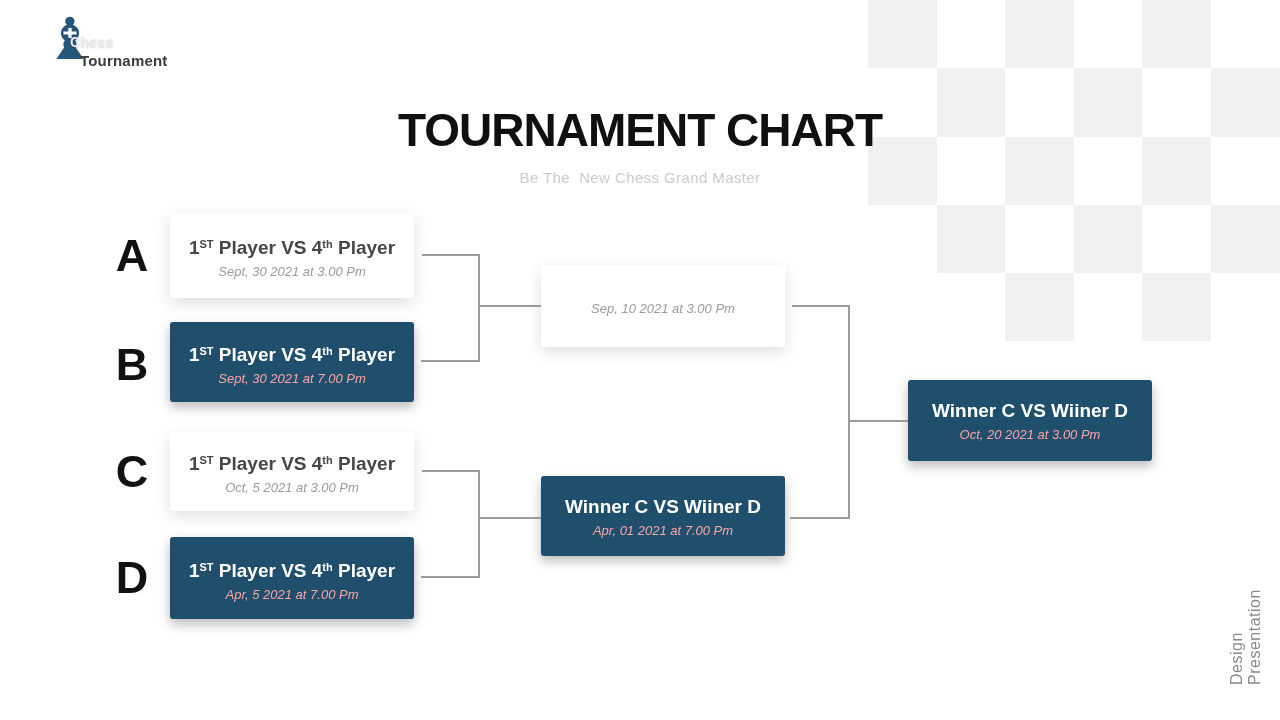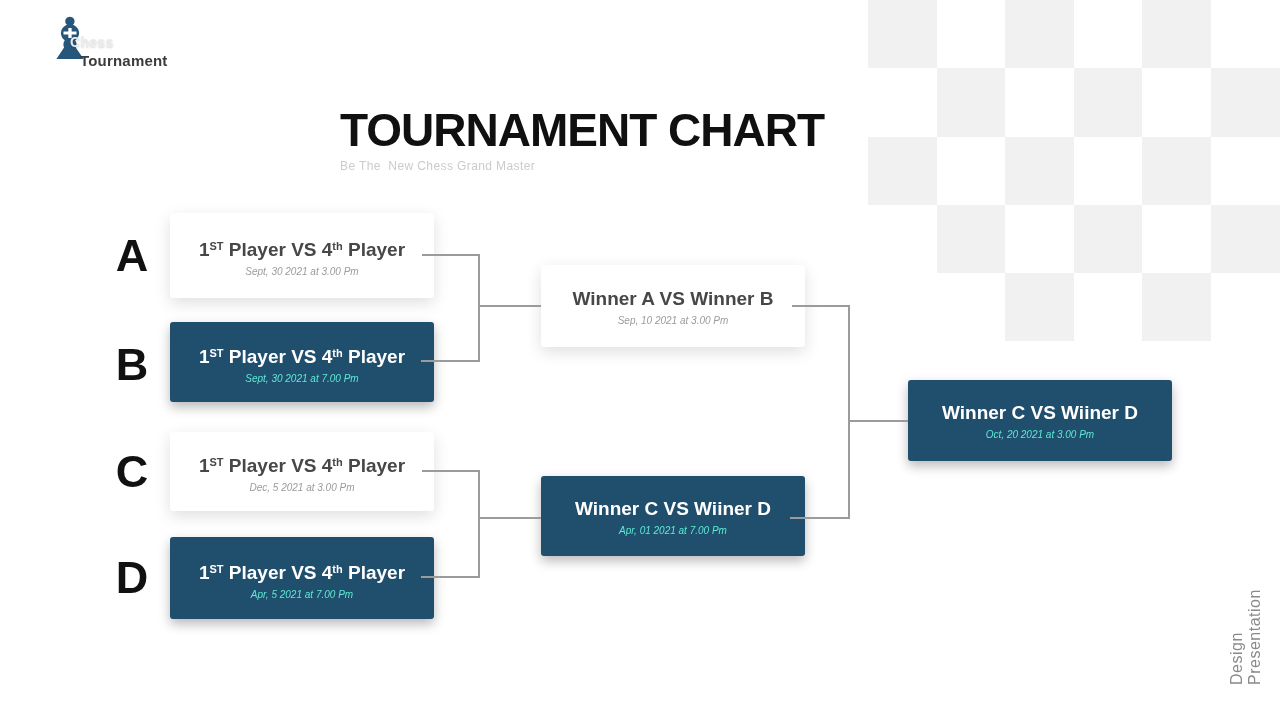"TOURNAMENT CHART" .heading { text-align: left -> center }
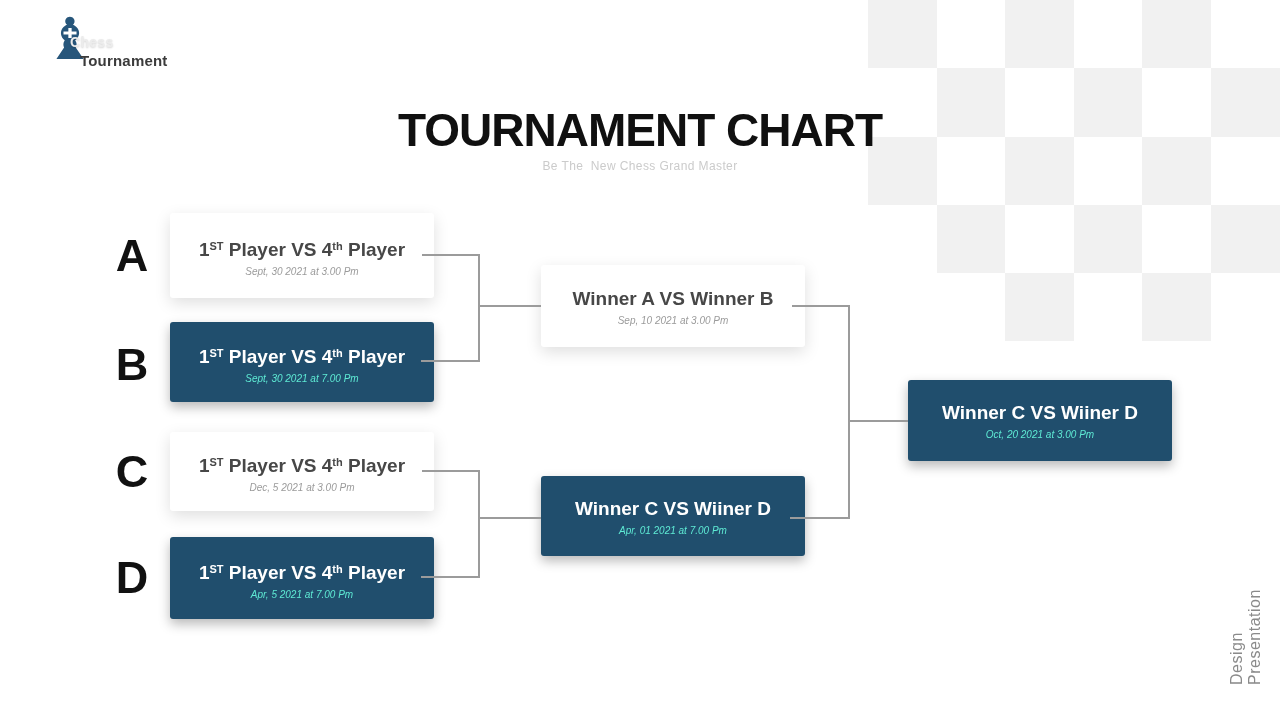"Be The New Chess Grand" .subtitle { font-size: 12px -> 15px; margin-top: 2px -> 12px }
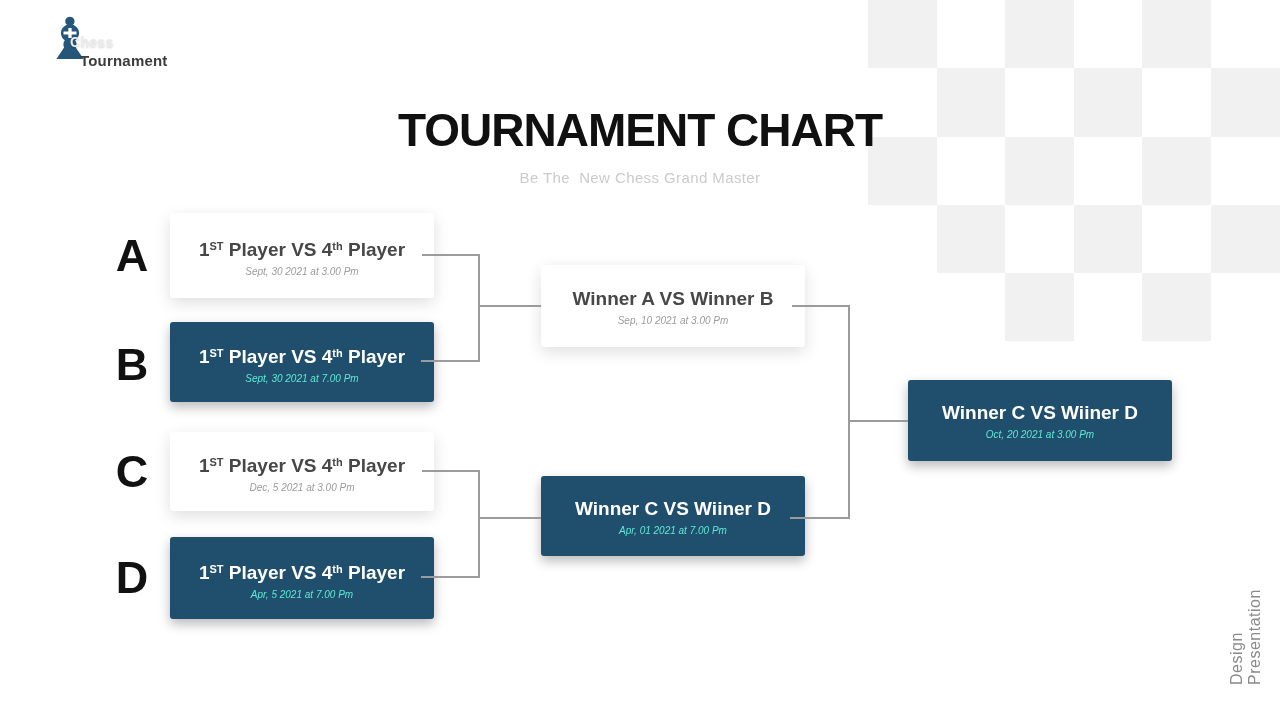"1ST Player VS 4th Player" .card { width: 264px -> 244px }
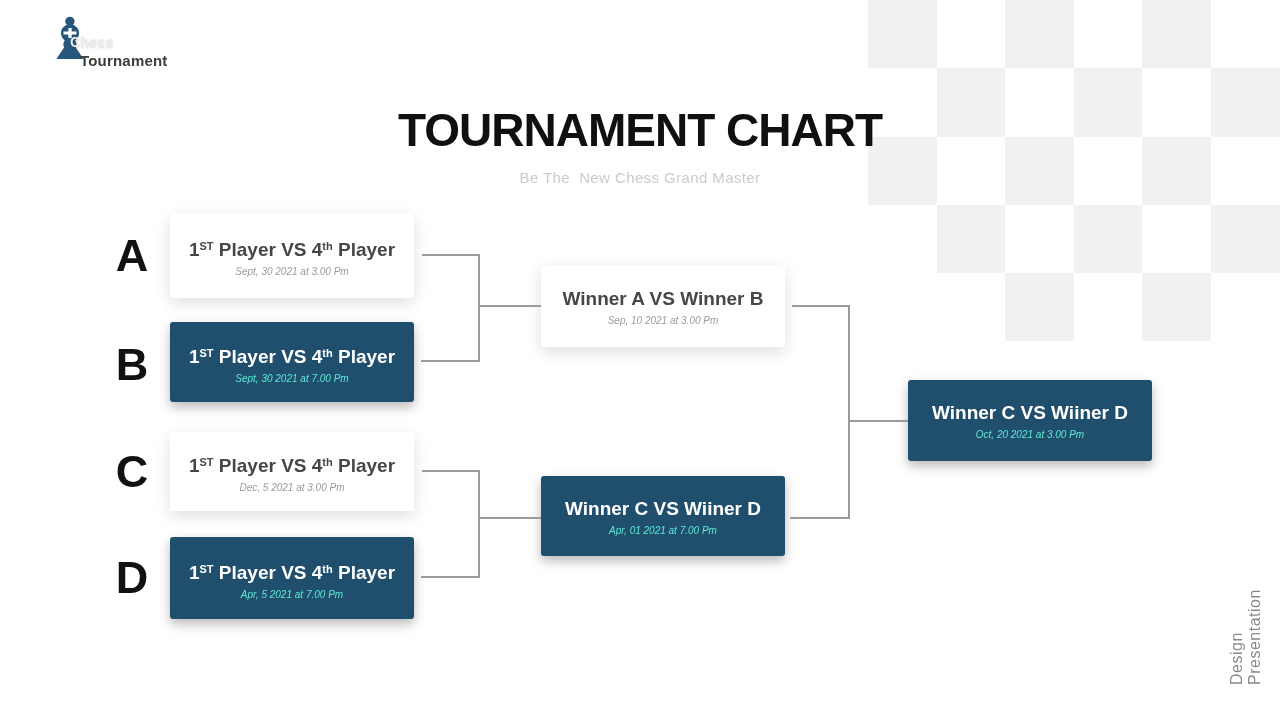"Sept, 30 2021 at 3.00" .card .match-date { font-size: 10px -> 13px }
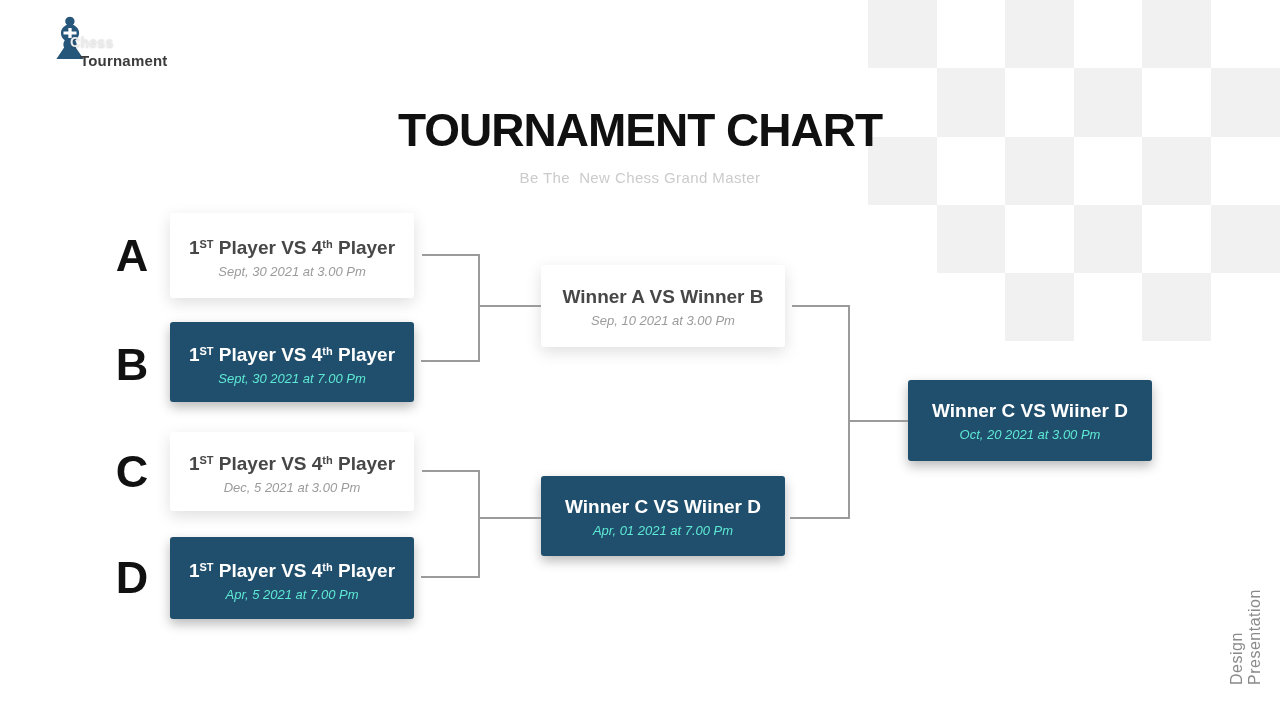"Winner A VS Winner B" div.match-title { html: <div>Winner A VS Winner B</div> -> none }
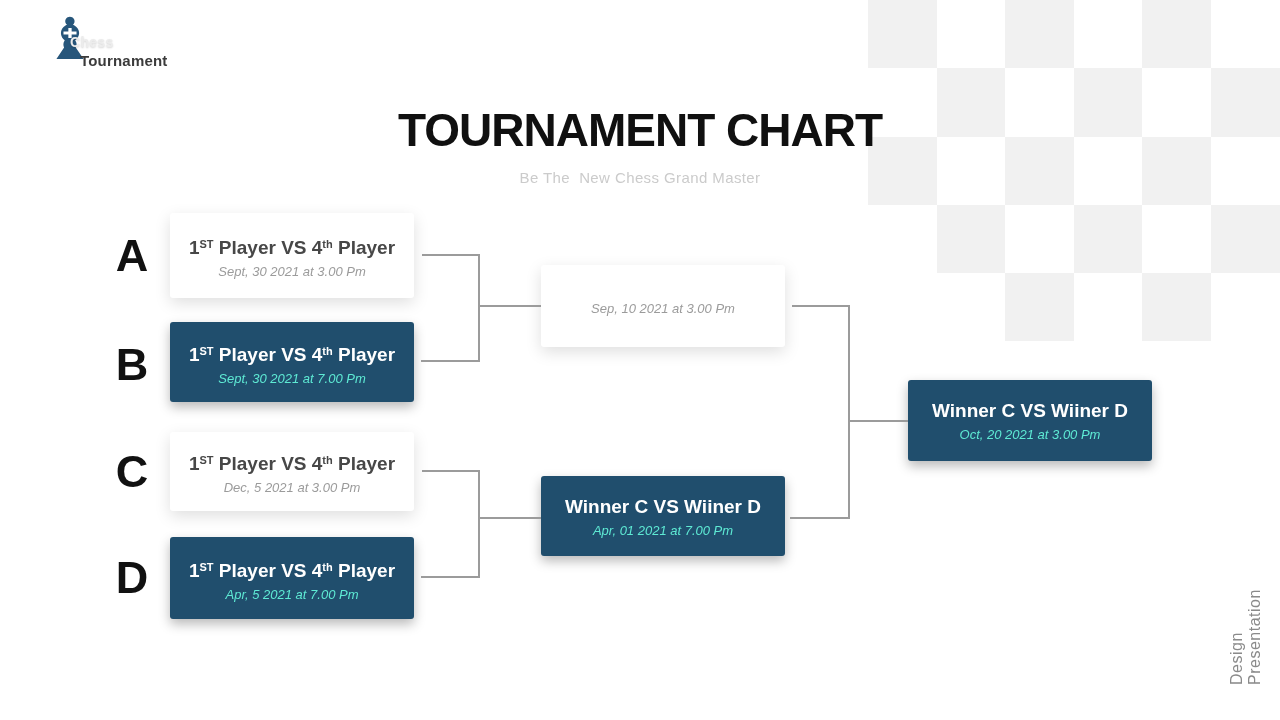"Sept, 30 2021 at 7.00" .card.dark .match-date { color: #5eead4 -> #fca5a5 }
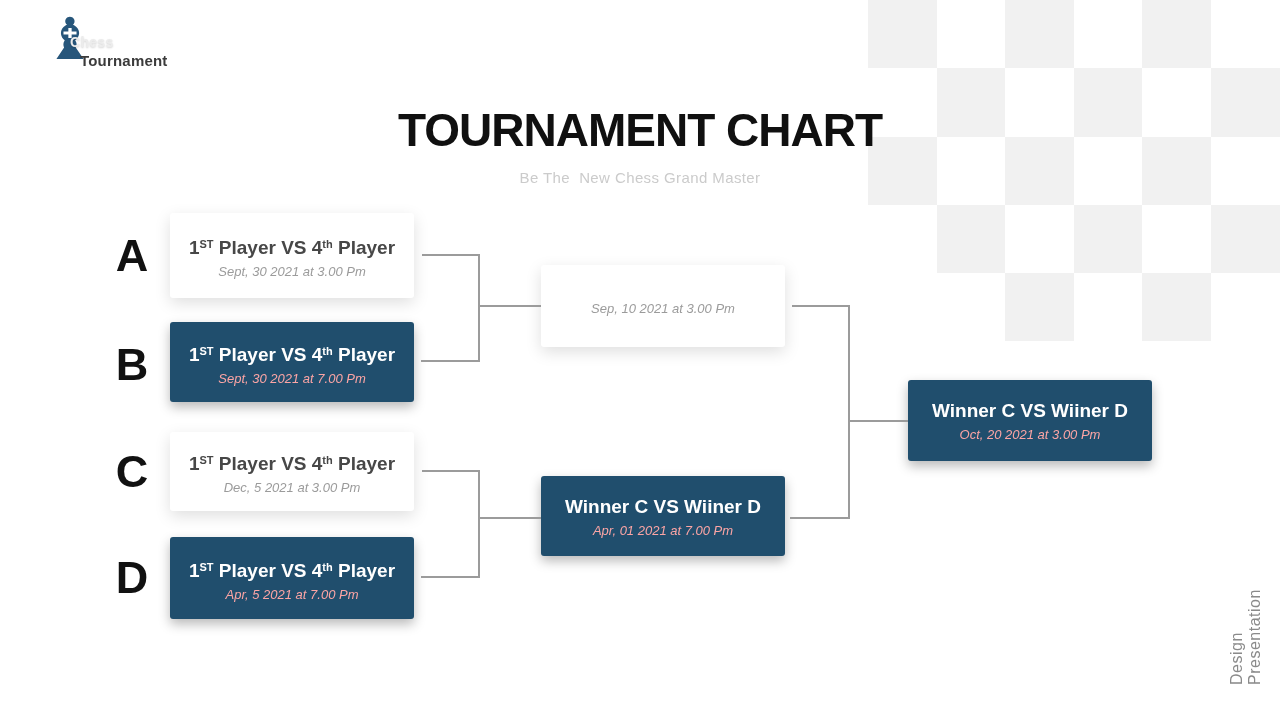"Dec, 5 2021 at 3.00" div.match-date { text: Dec -> Oct }
